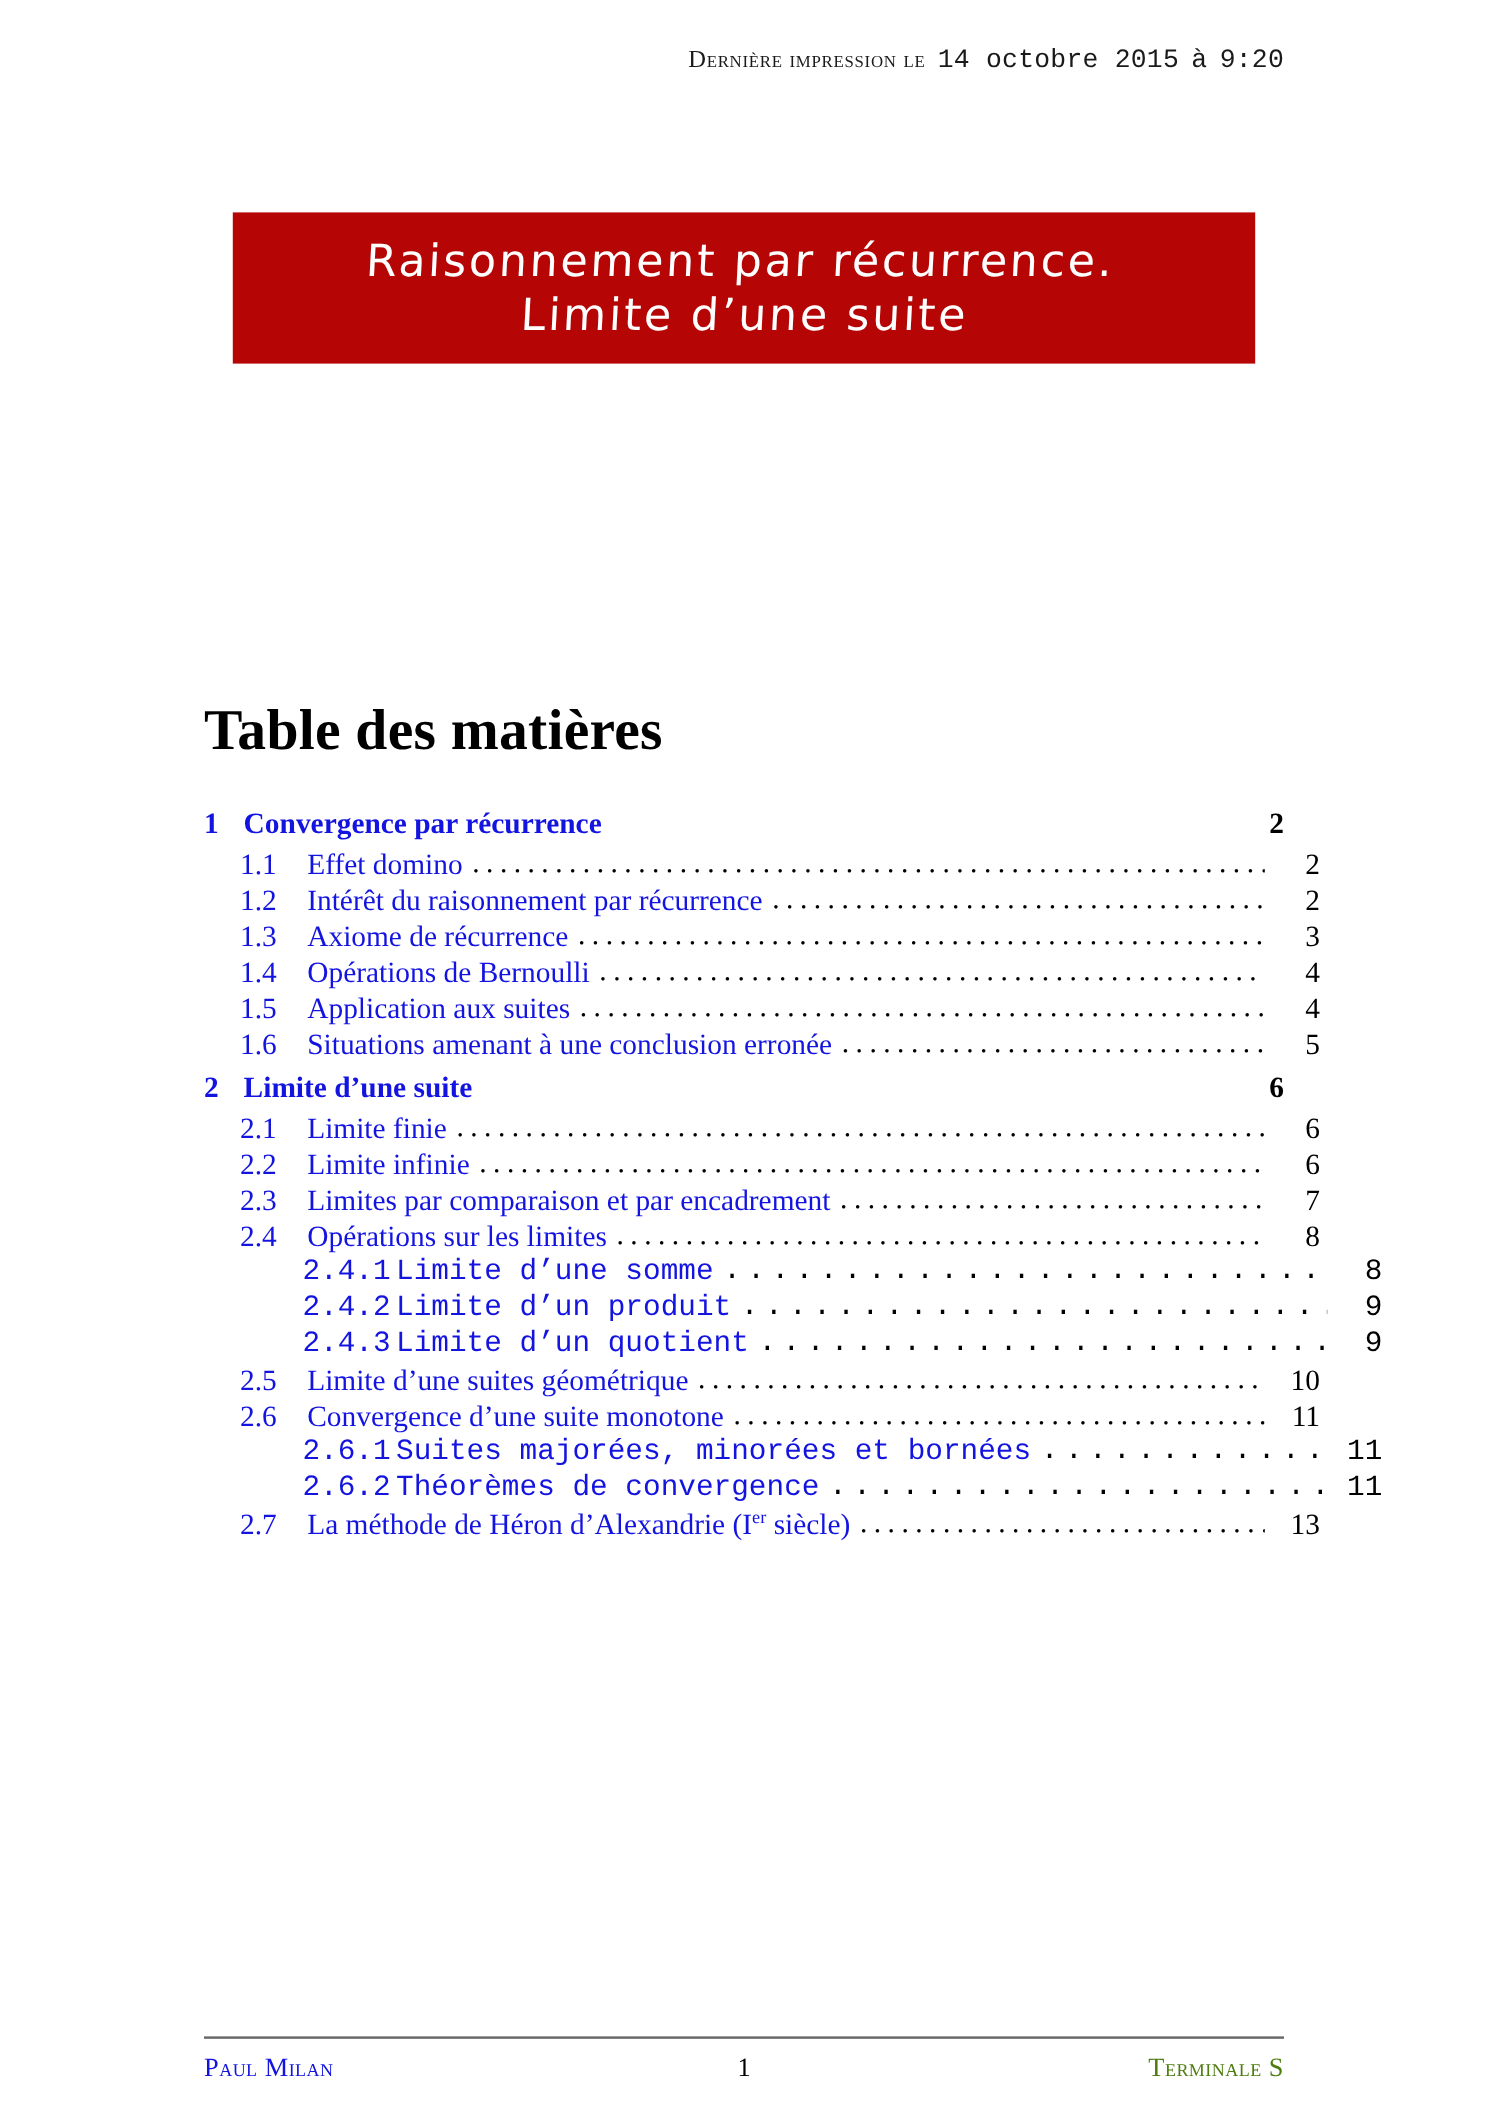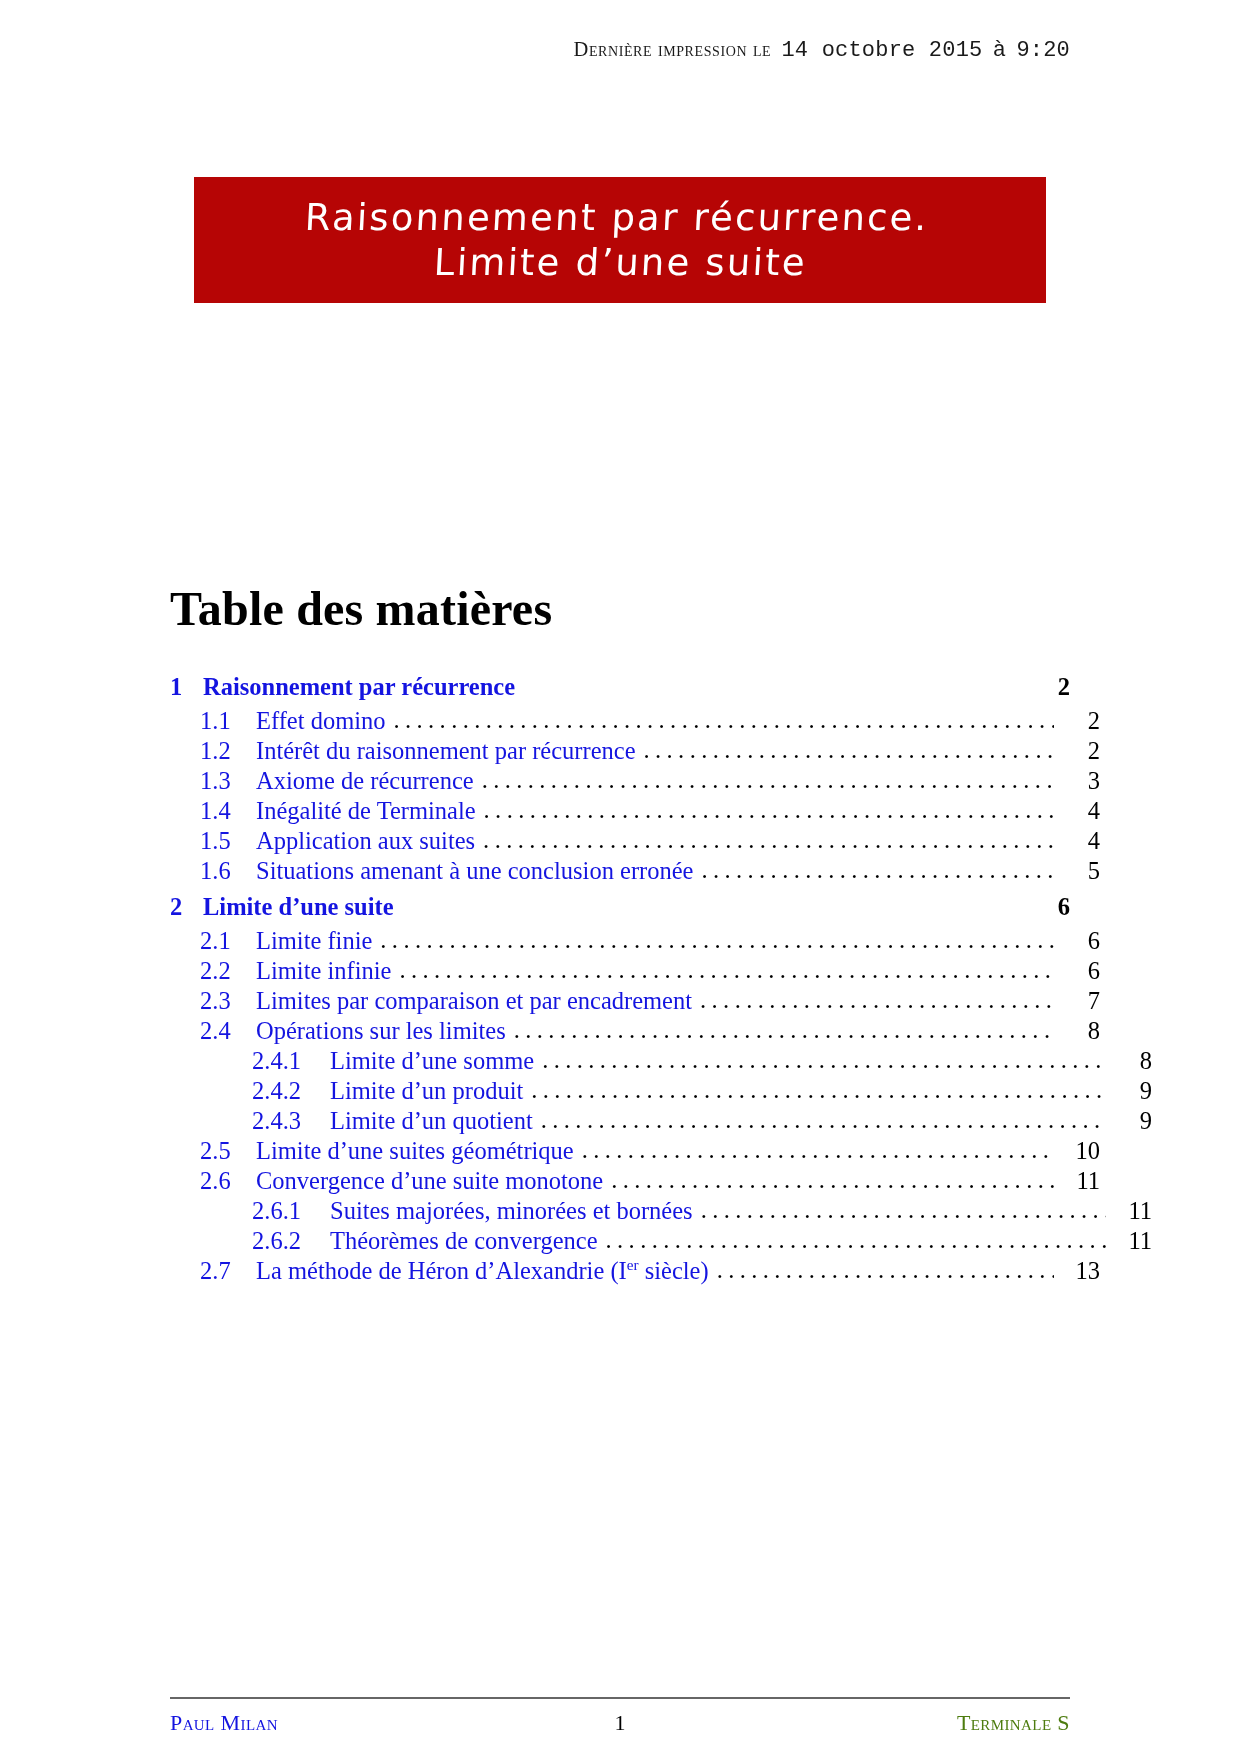"Raisonnement par récurrence" span.toc-title { text: Raisonnement -> Convergence }
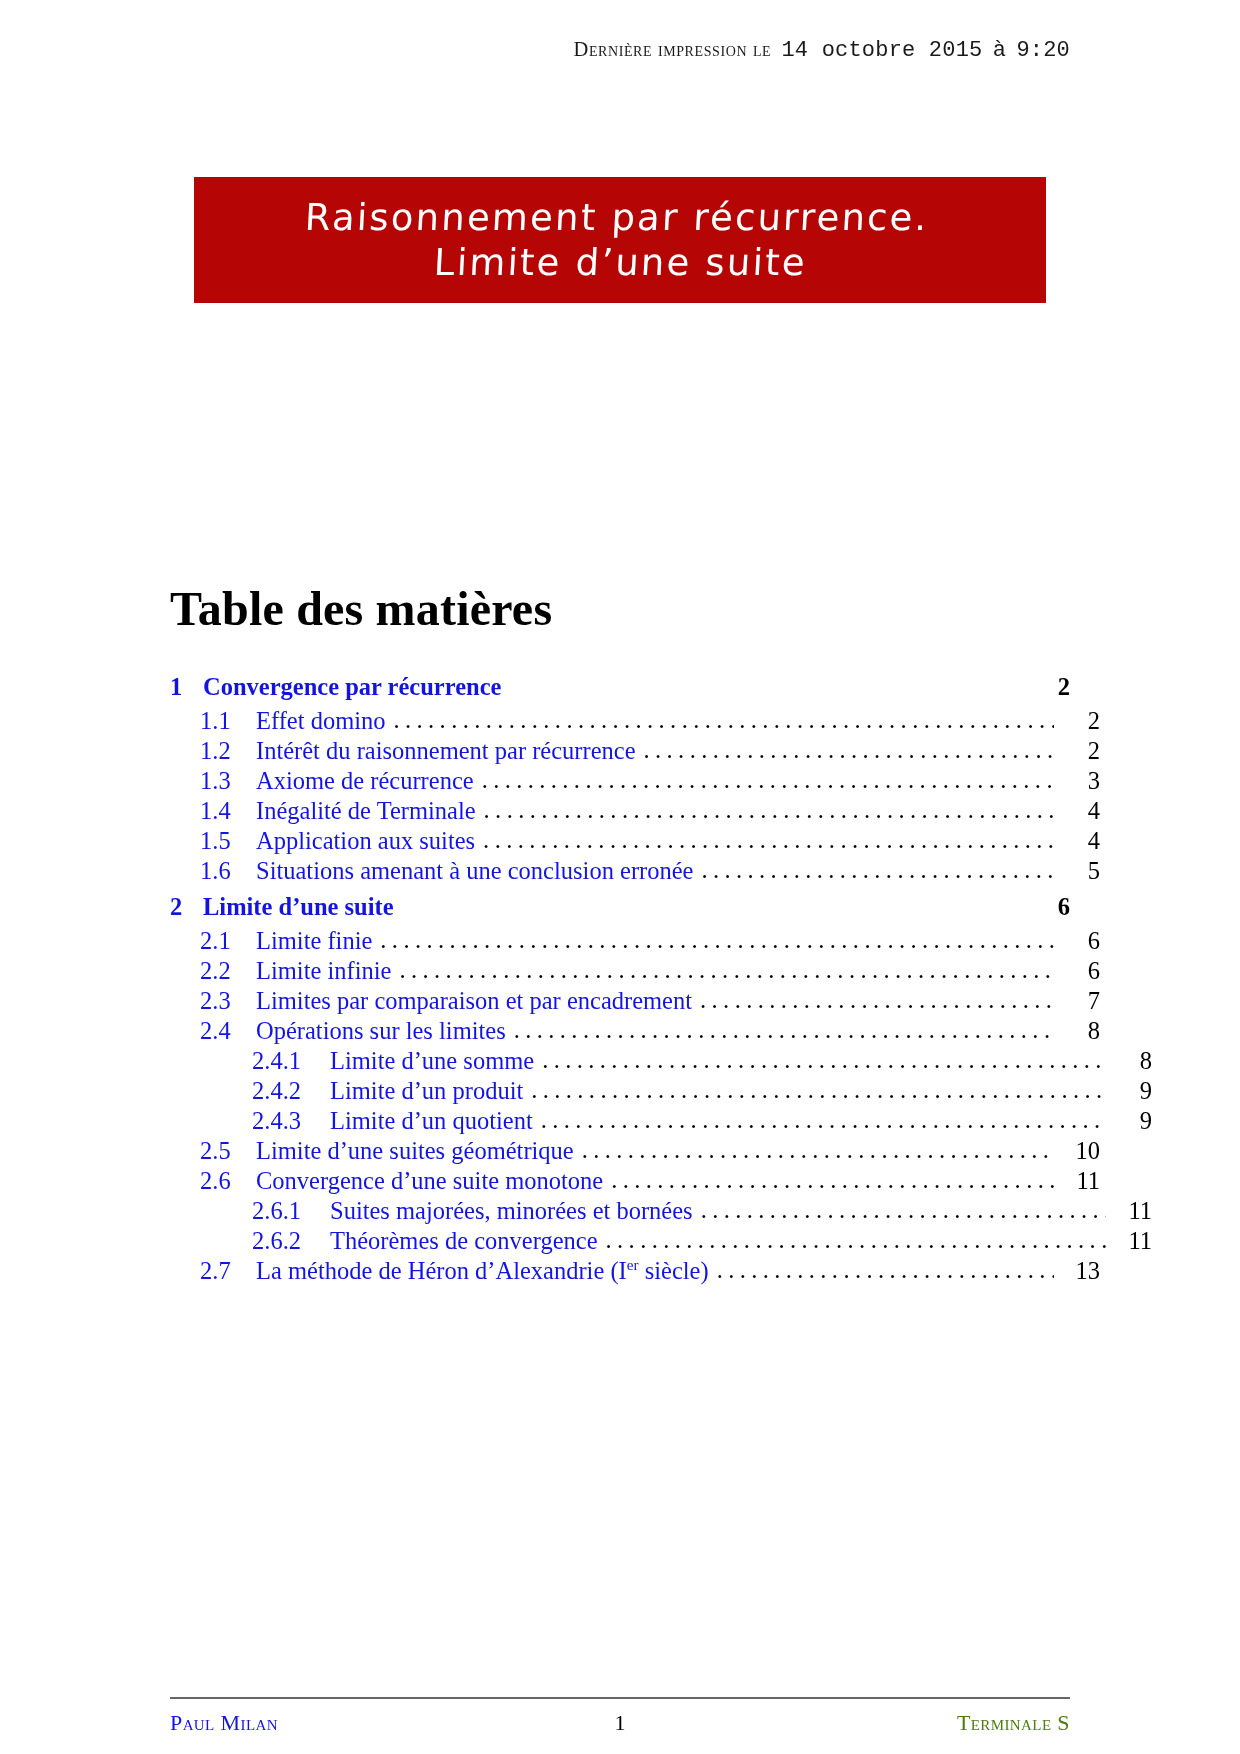"Inégalité de Terminale" span.toc-title { text: Inégalité de Terminale -> Opérations de Bernoulli }
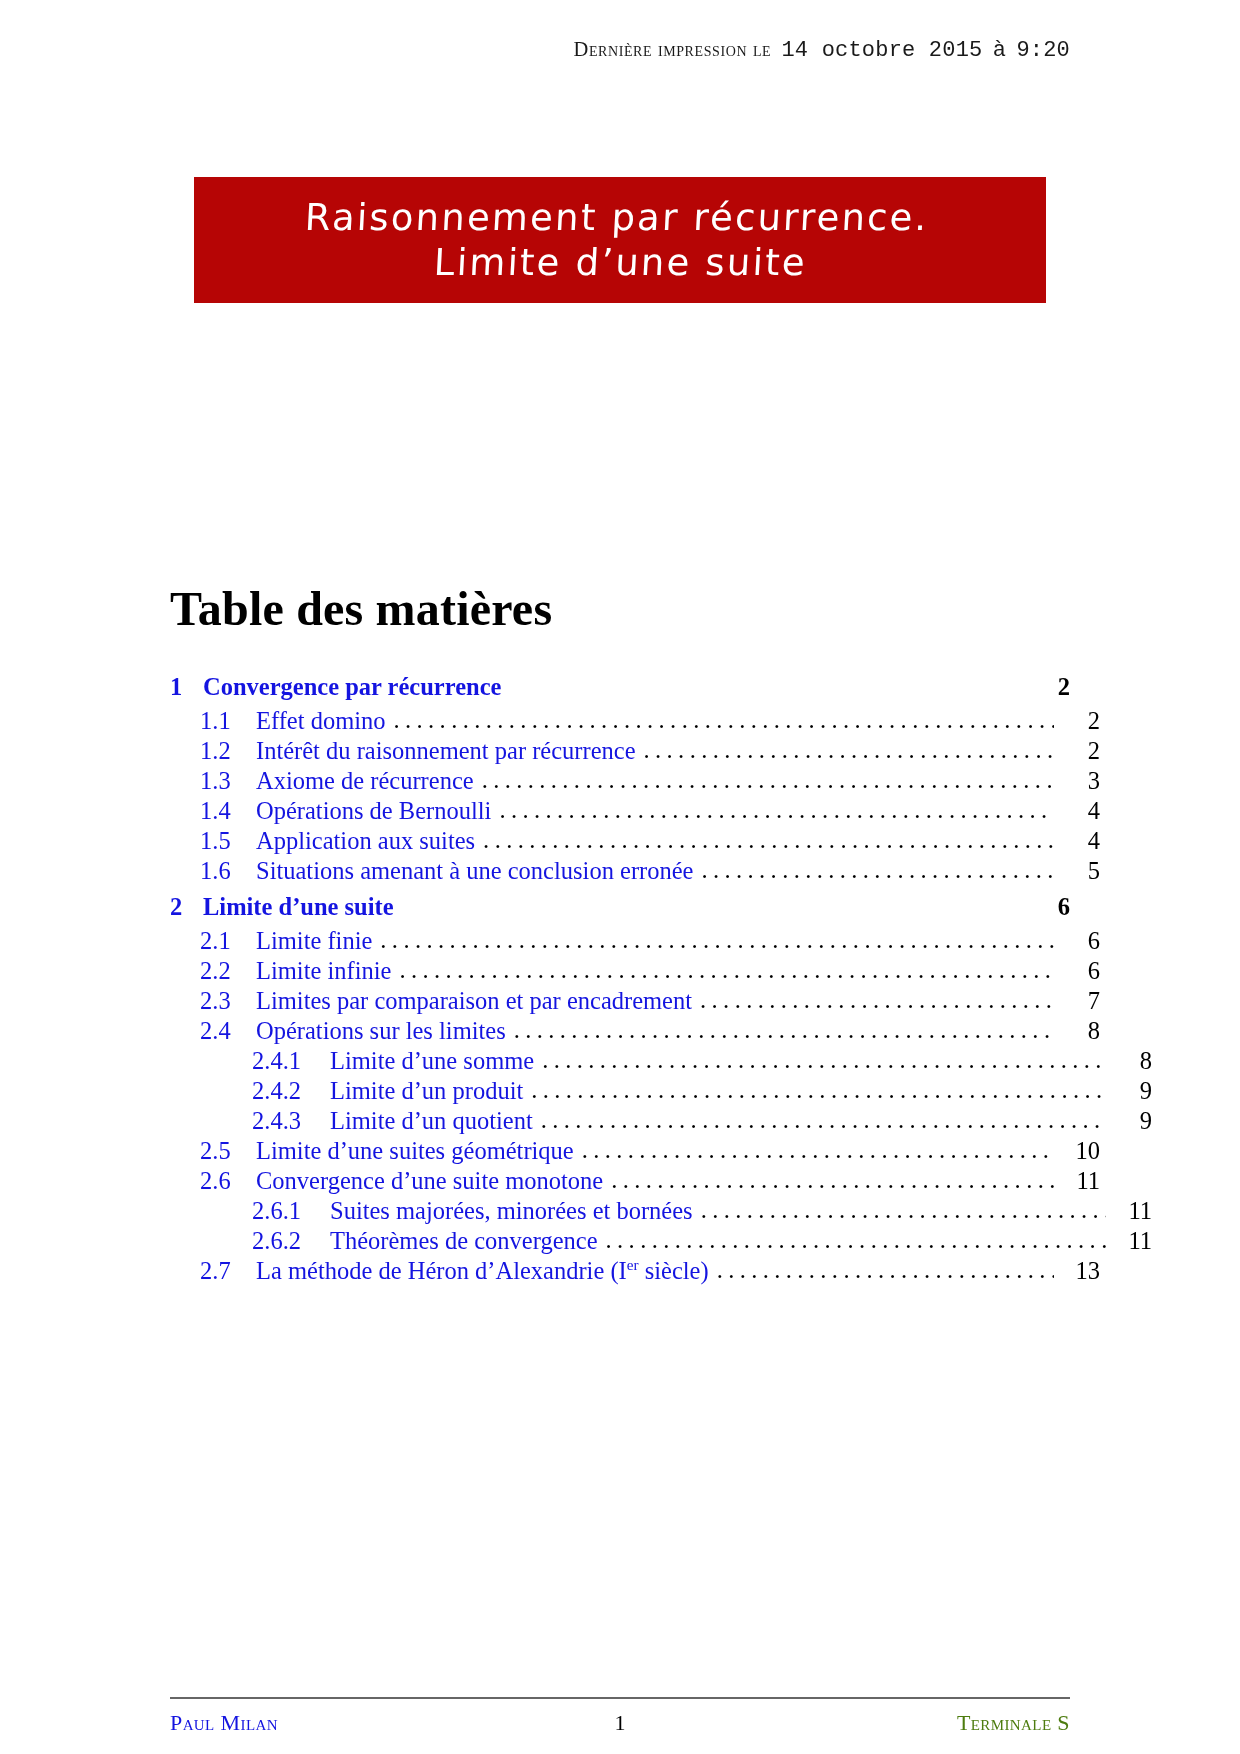"2.4.1" .toc-row.level-3 { font-family: none -> Liberation Mono, monospace }
